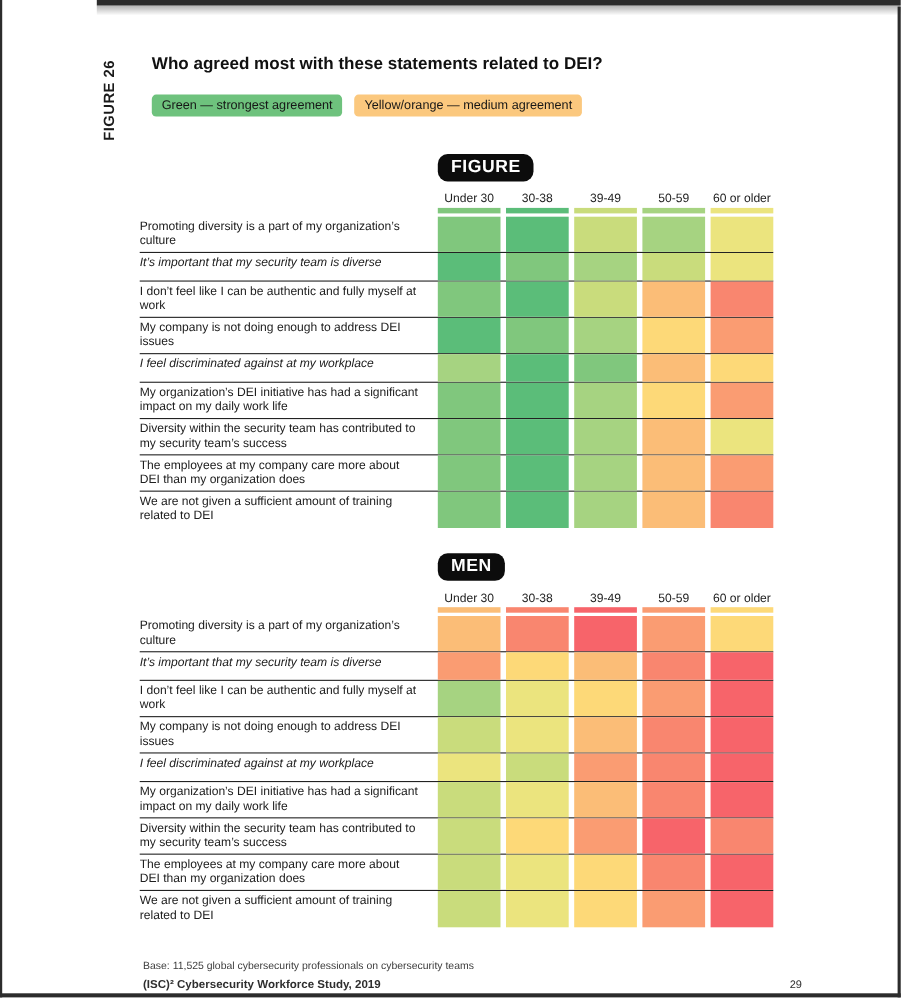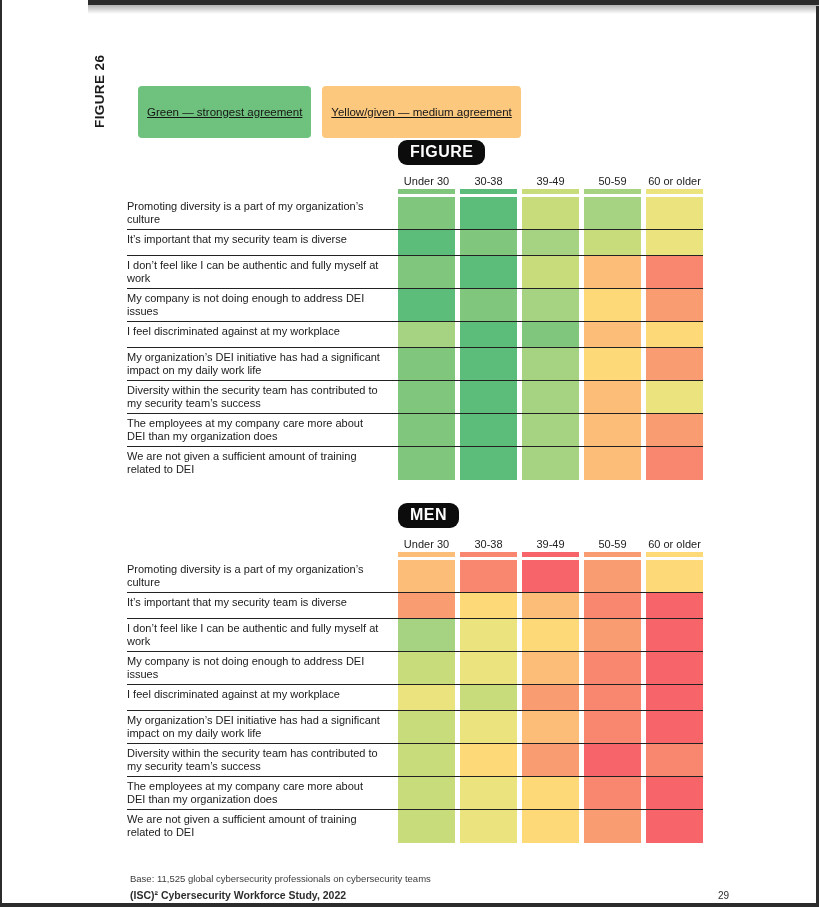"Who agreed most with these" h1.title { html: none -> <h1>Who agreed most with these statements related to DEI?</h1> }
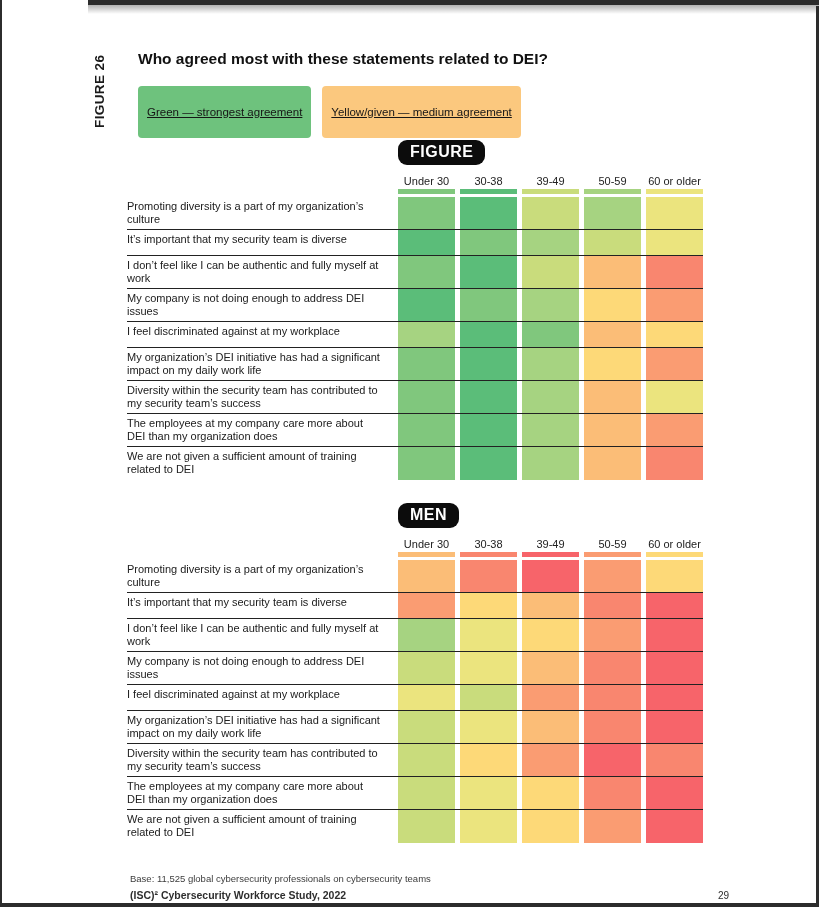"Green — strongest agreement" .chip { padding: 20px 9px -> 4px 9px; text-decoration: underline -> none }
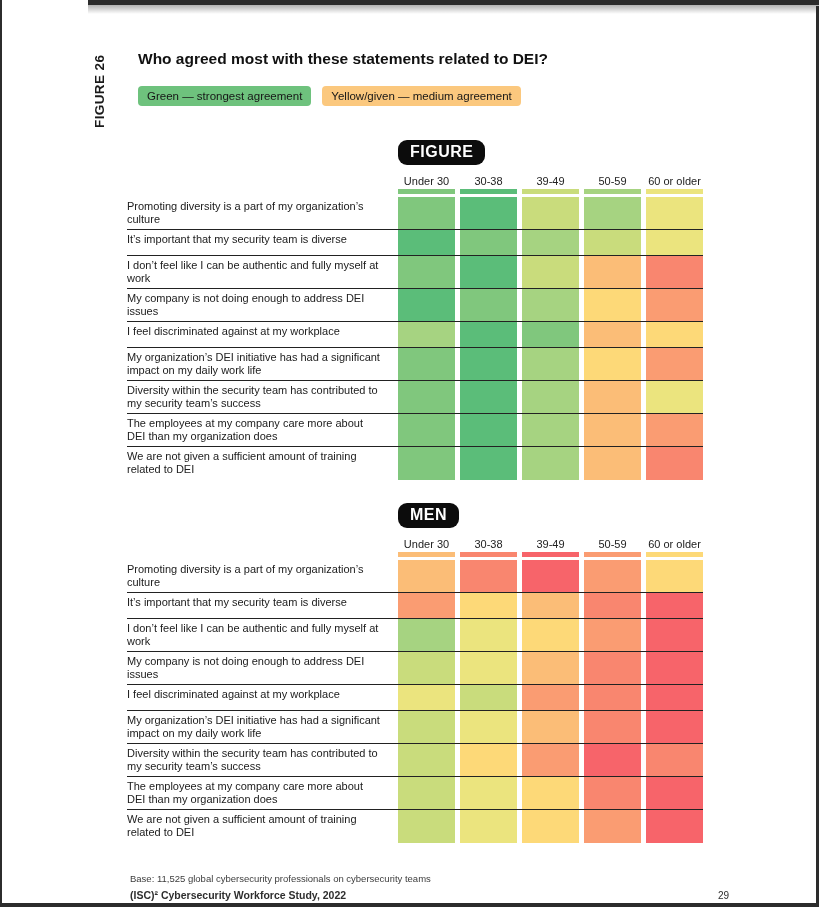"Yellow/given — medium agreement" span.chip { text: Yellow/given -> Yellow/orange }
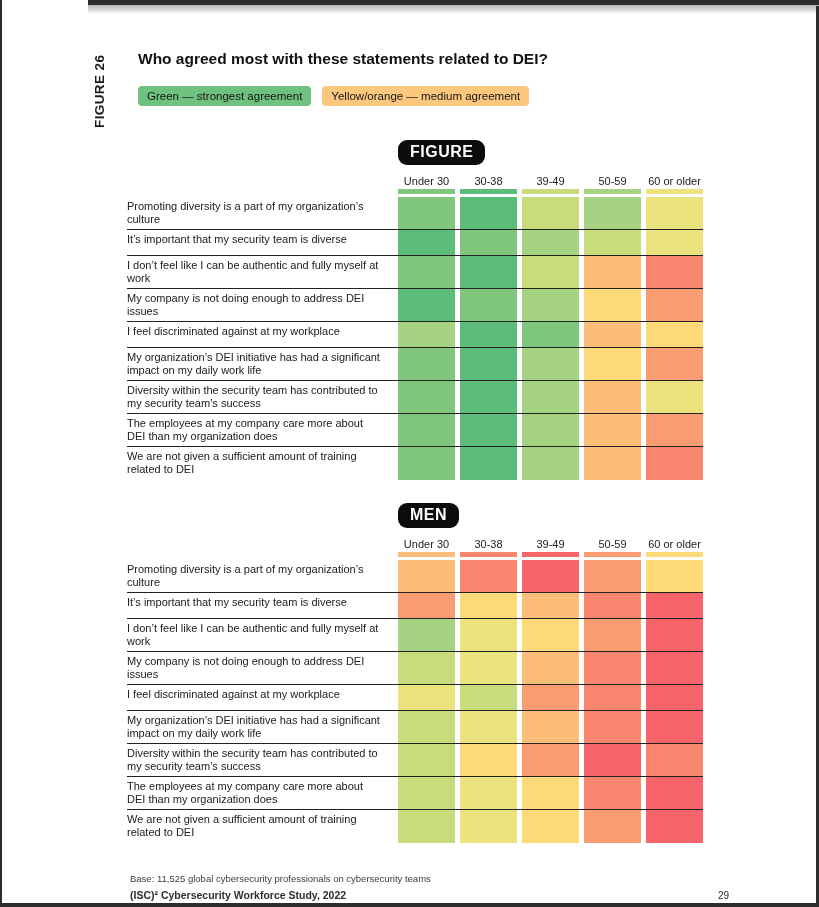"It’s important that my security" .row.short { font-style: none -> italic }
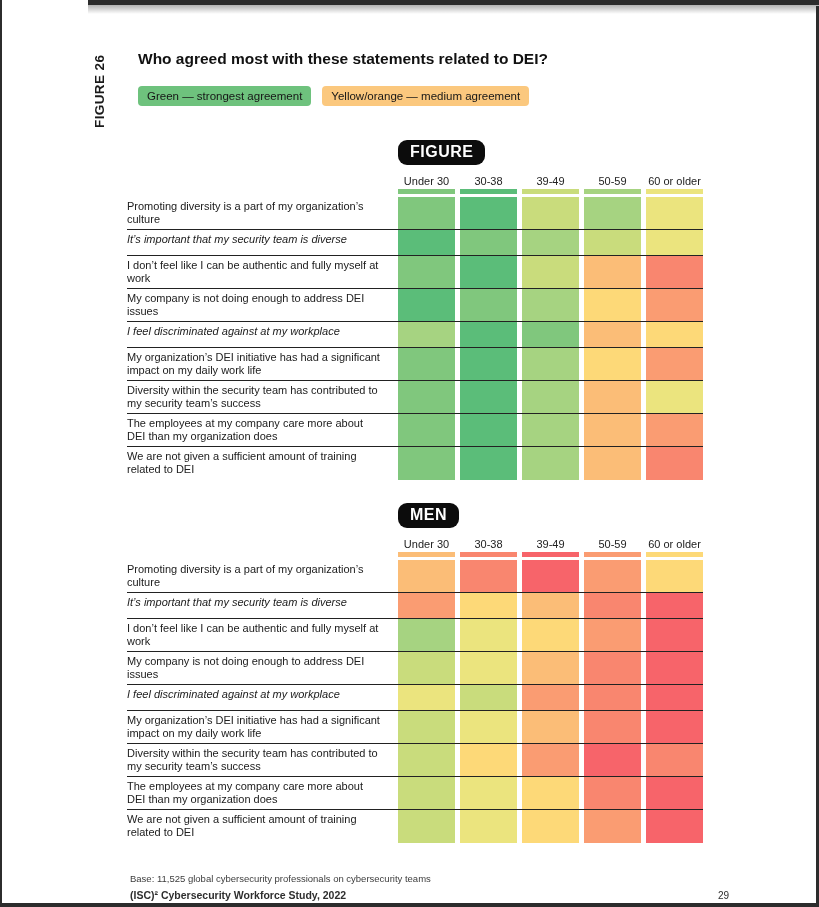"(ISC)² Cybersecurity Workforce Study," div.source { text: 2022 -> 2019 }
